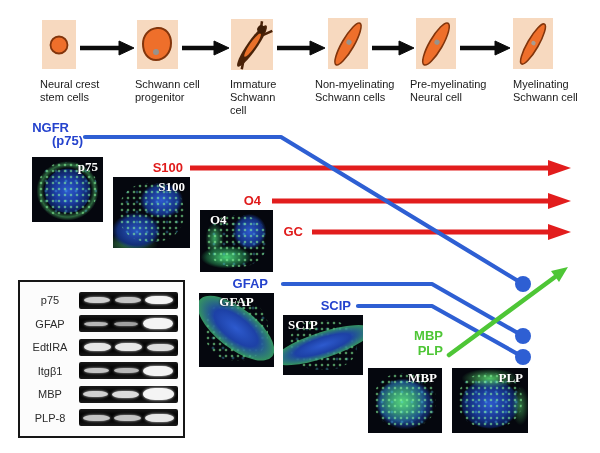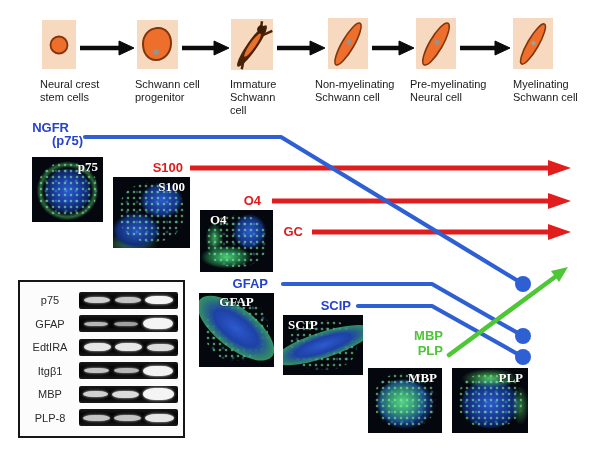"Non-myelinating Schwann cell" div.stage-label { text: cell -> cells }
